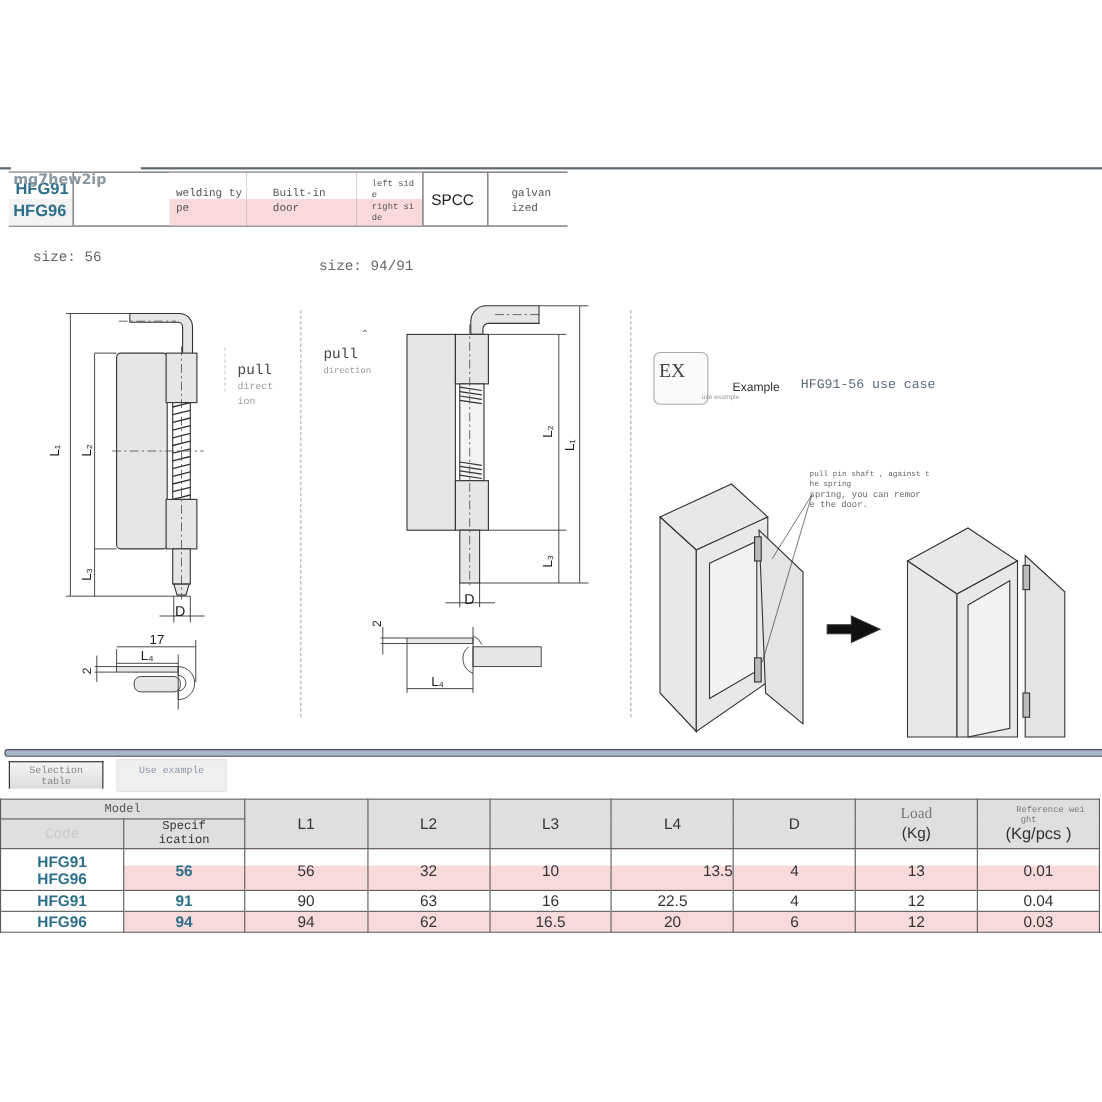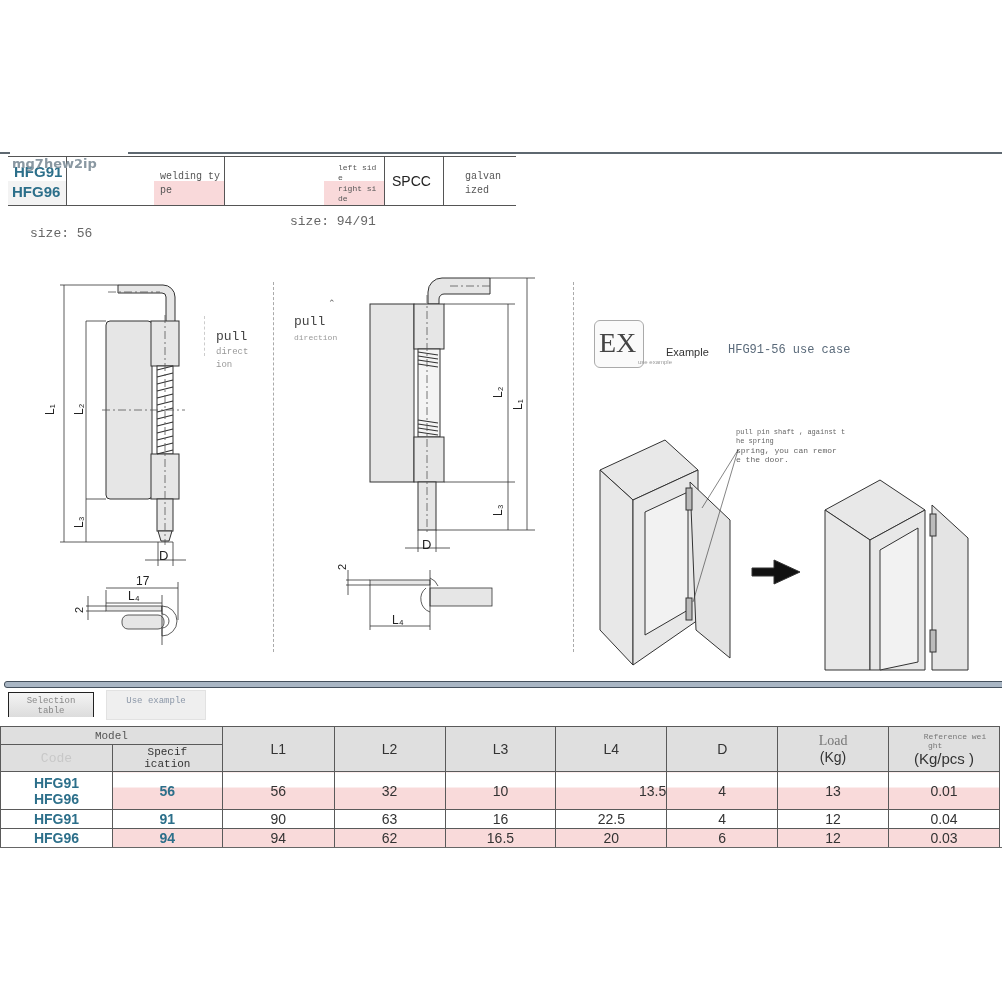"Built-in" div.cell { html: none -> <div> <div>Built-in</div> <div>door</div> </div> }
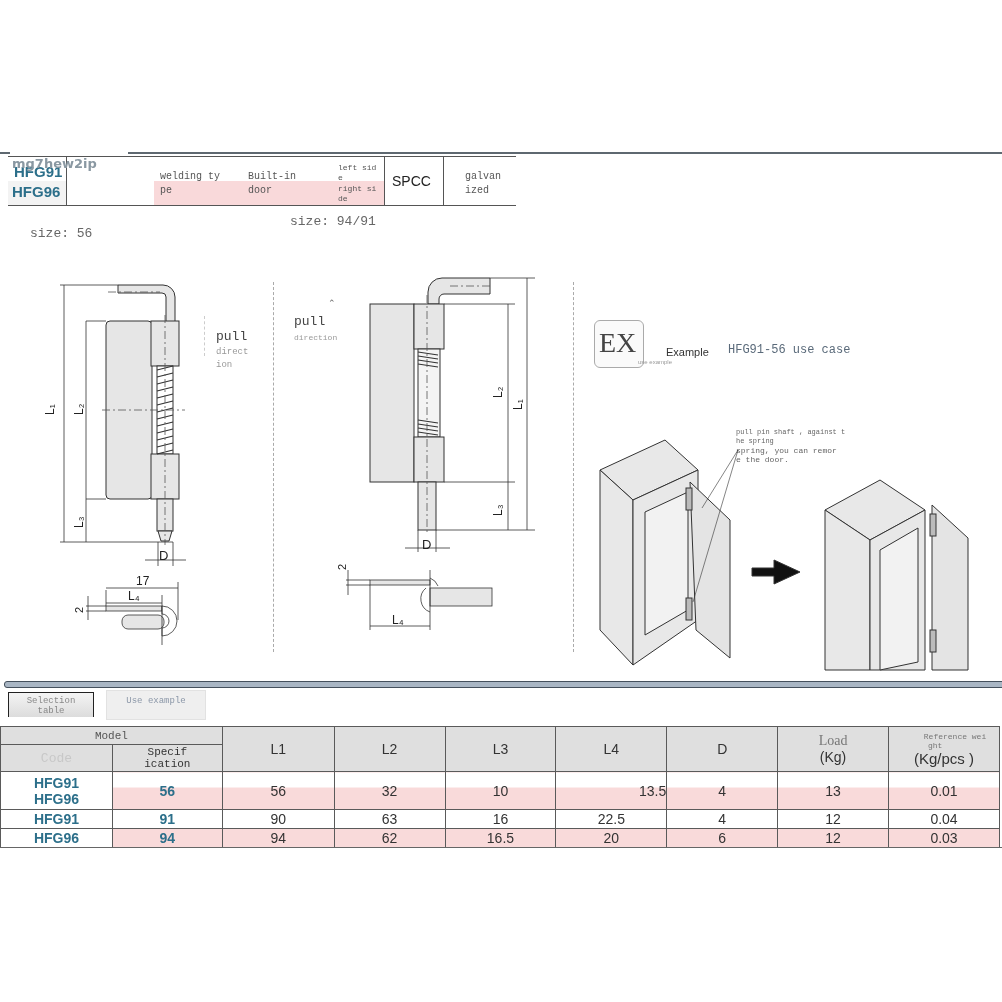"size: 94/91" div.abs { top: 214px -> 234px }
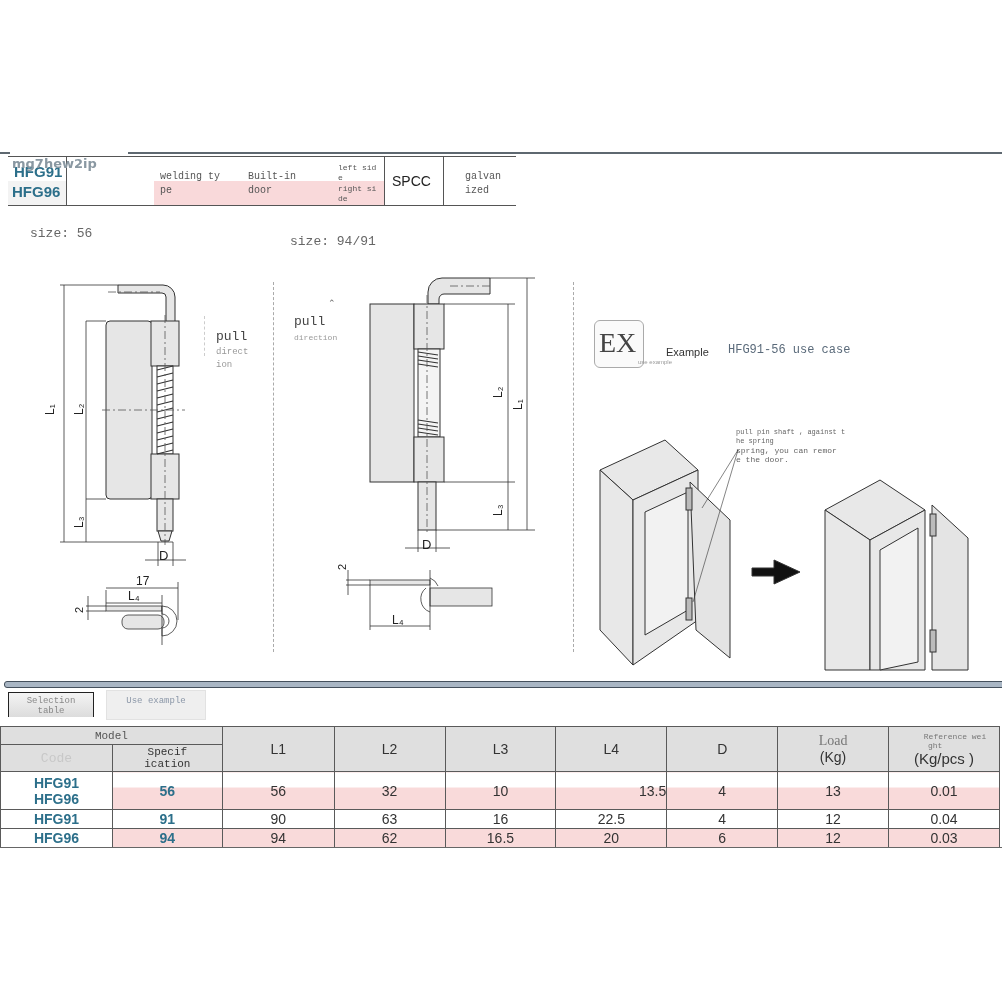"EX" .ex-text { font-size: 28px -> 18px }
